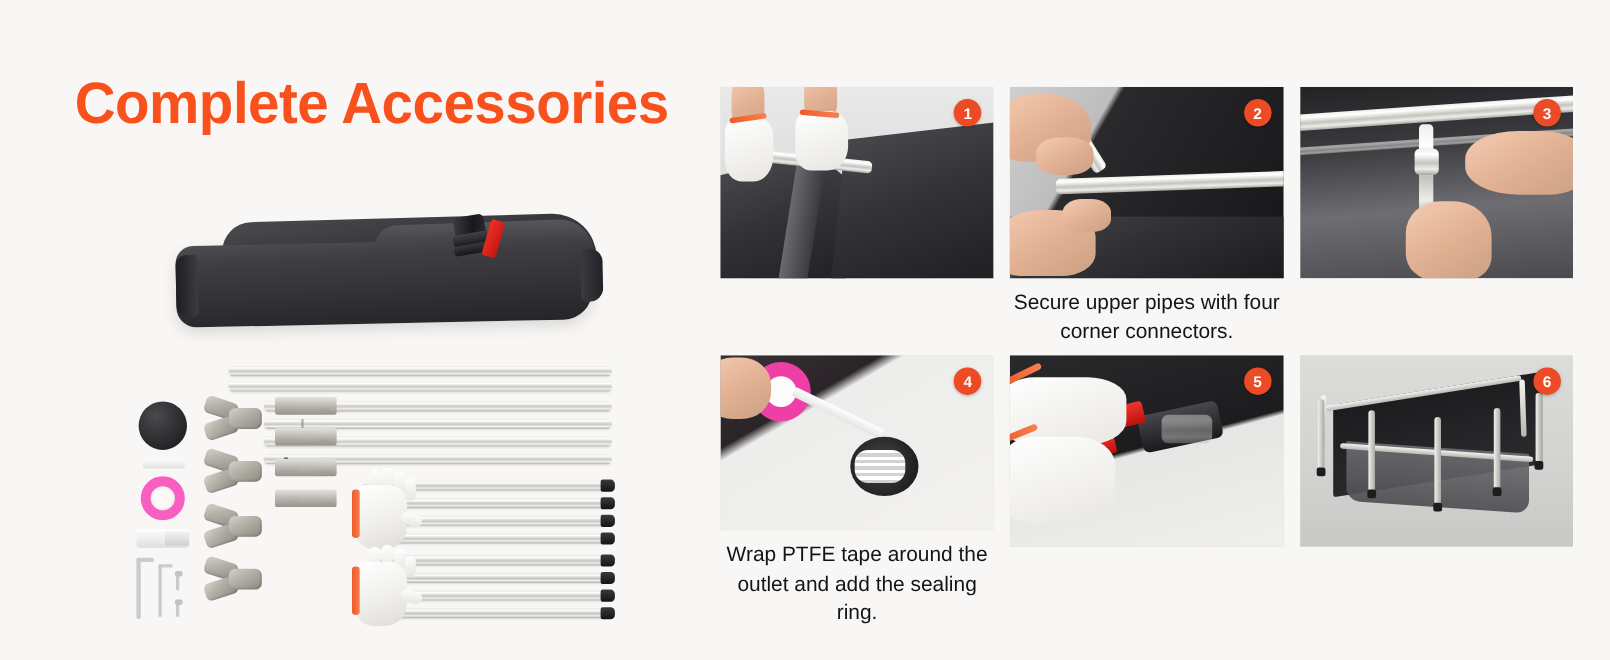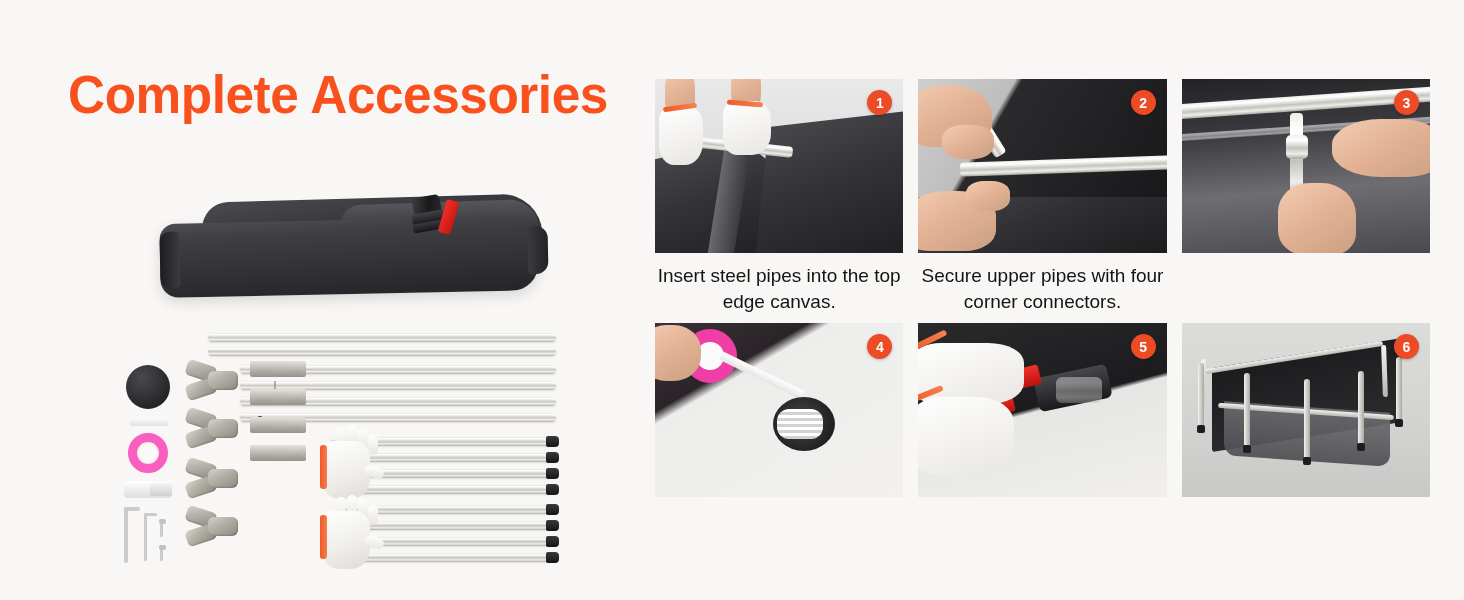"Insert steel pipes into the" div.step-caption { html: <div>Insert steel pipes into the top edge canvas.</div> -> none }
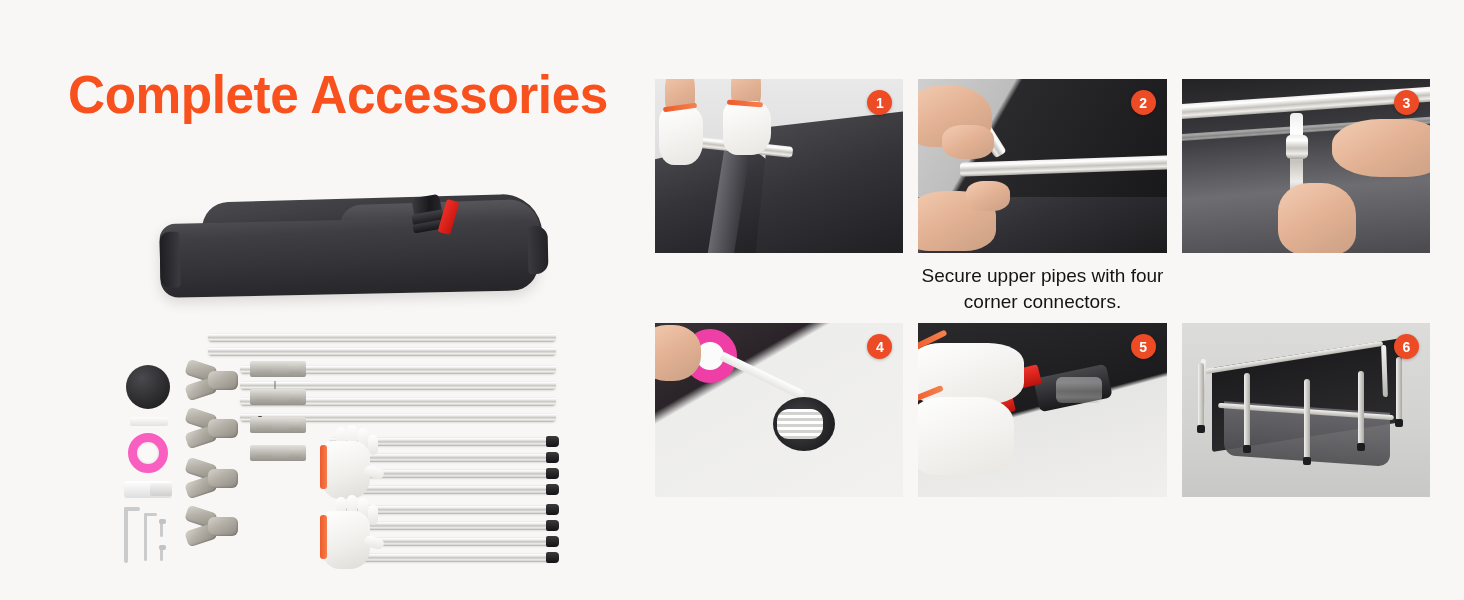"Wrap PTFE tape around the" div.step-caption { html: none -> <div>Wrap PTFE tape around the outlet and add the sealing ring.</div> }
